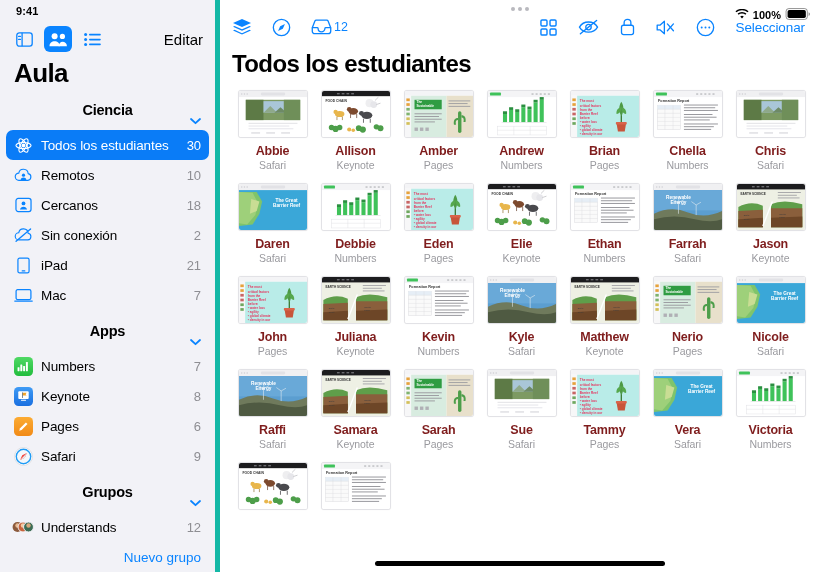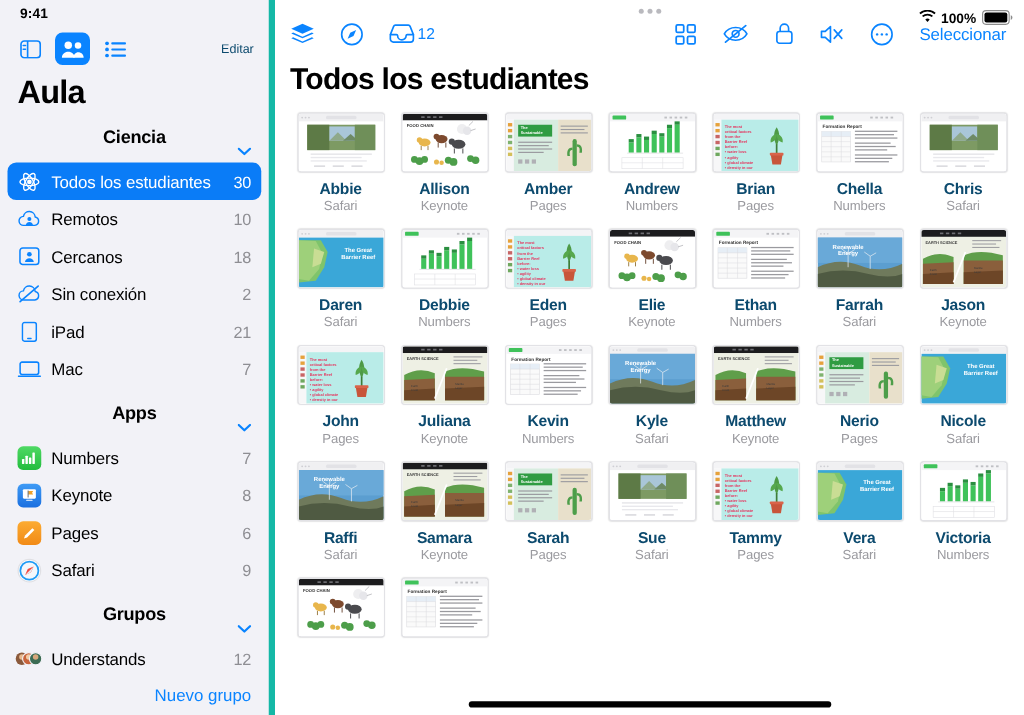"Editar" .sb-edit { color: #0c4a6e -> #000000; font-size: 10px -> 15px }
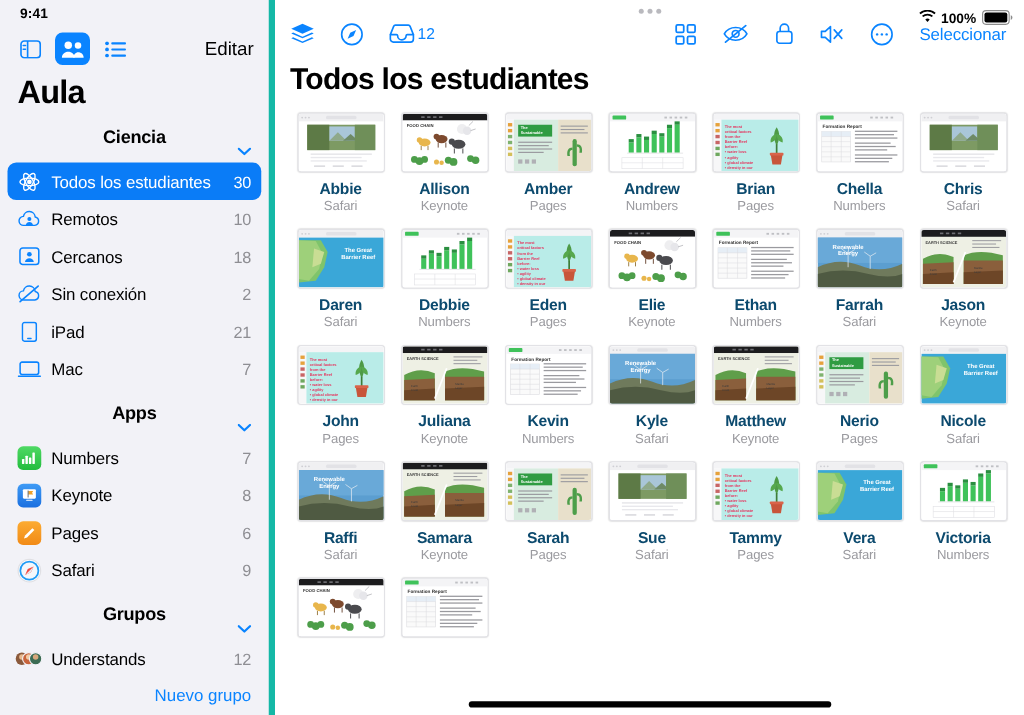"Abbie" .cell .nm { color: #0c4a6e -> #7f1d1d }
